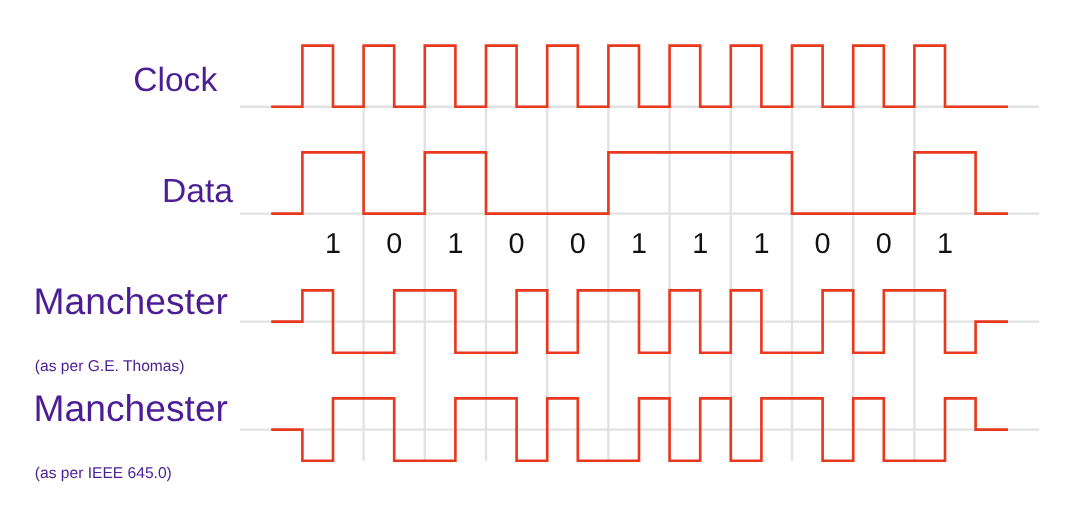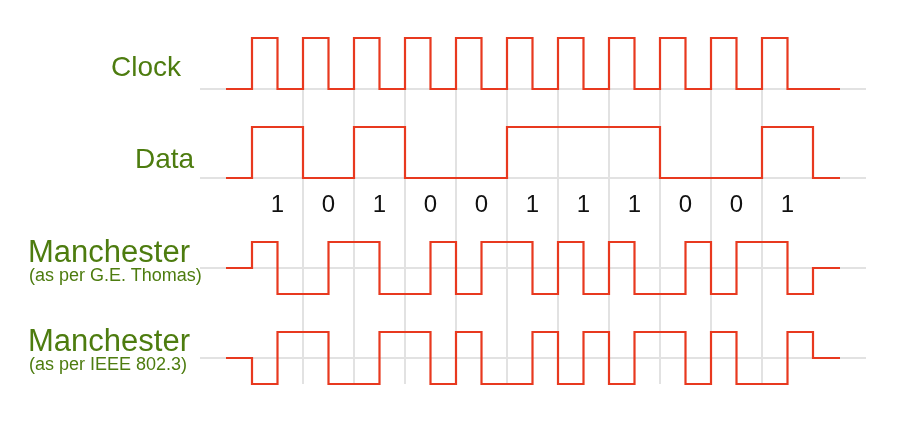"Clock" .label { color: #4d7c0f -> #4c1d95 }
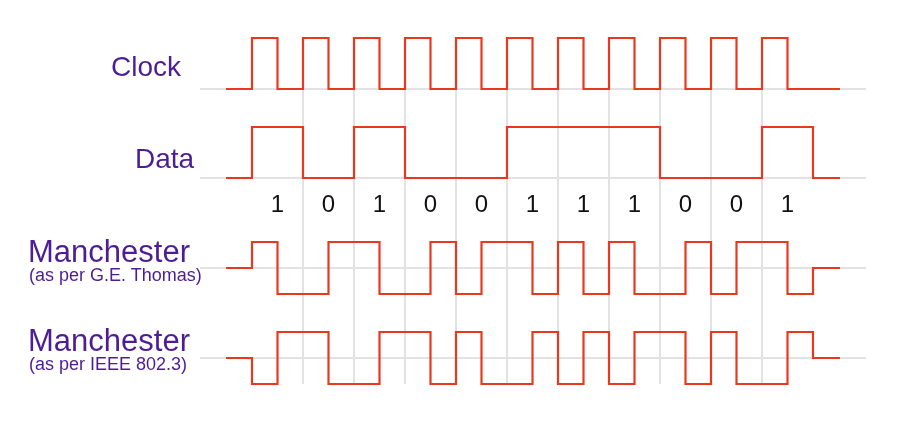"(as per G.E. Thomas)" .label.sub { font-size: 18px -> 13px; margin-top: none -> 32px }
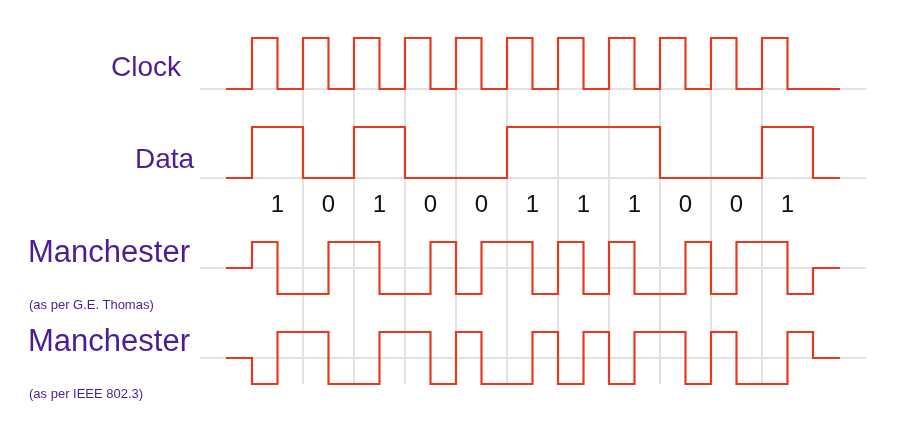"(as per IEEE 802.3)" div.label { text: 802.3 -> 645.0 }
